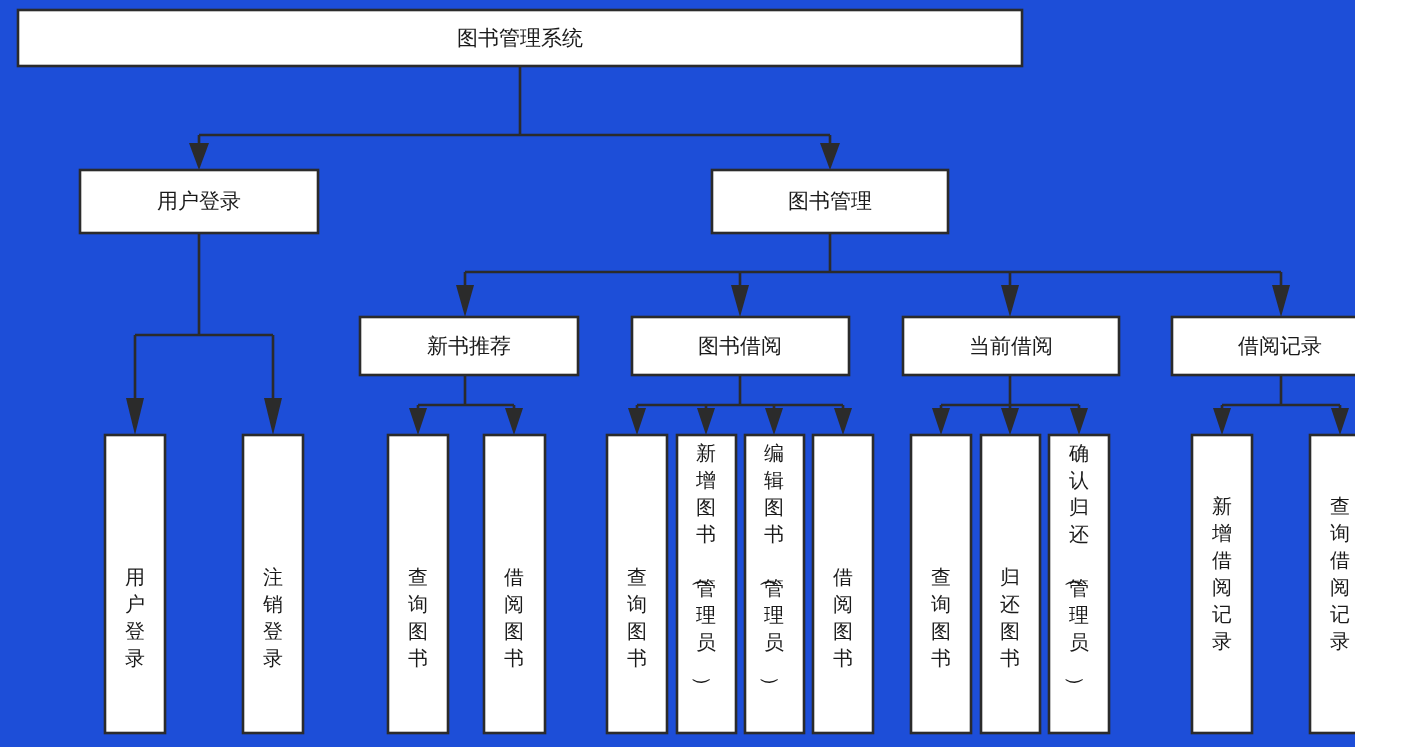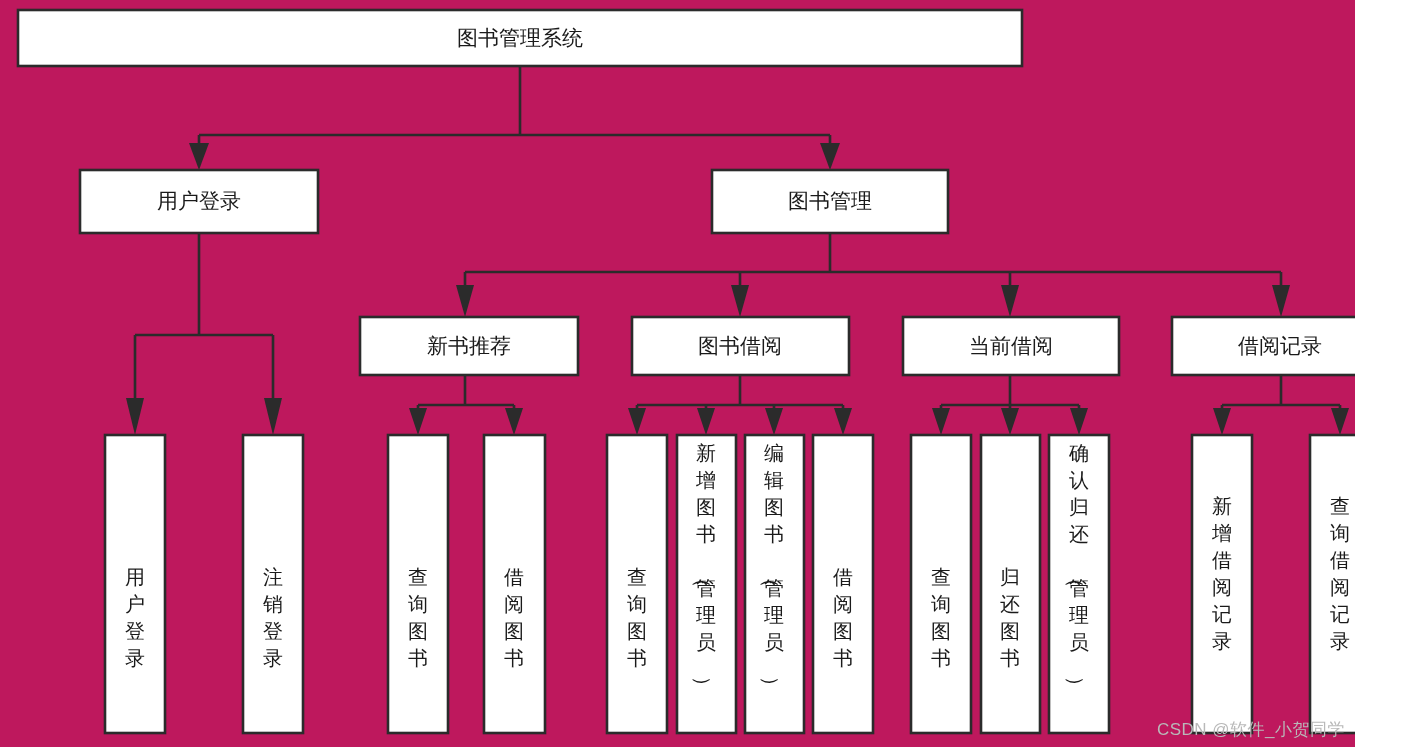"图书管理系统" #diagram-root { background: #be185d -> #1d4ed8 }
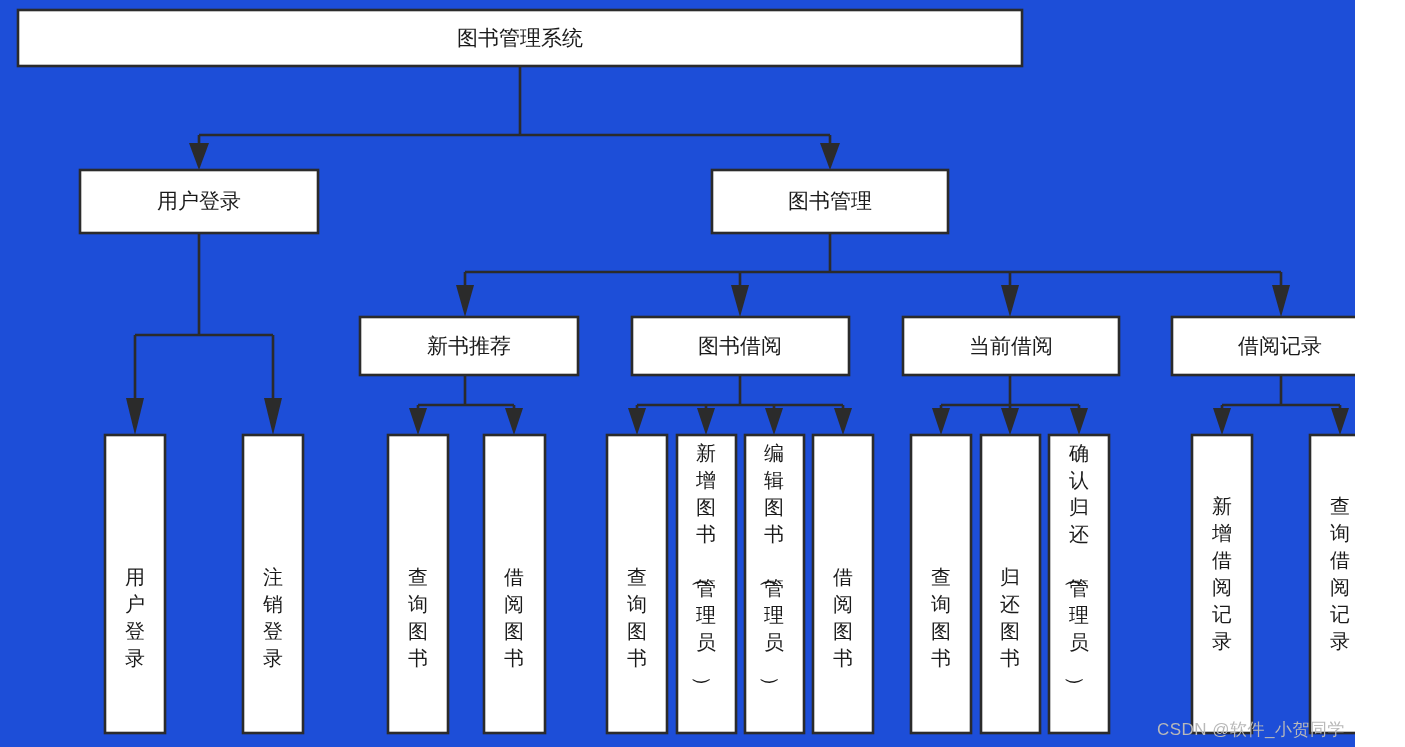"CSDN @软件_小贺同学" div.watermark-text { html: <div>CSDN @软件_小贺同学</div> -> none }
